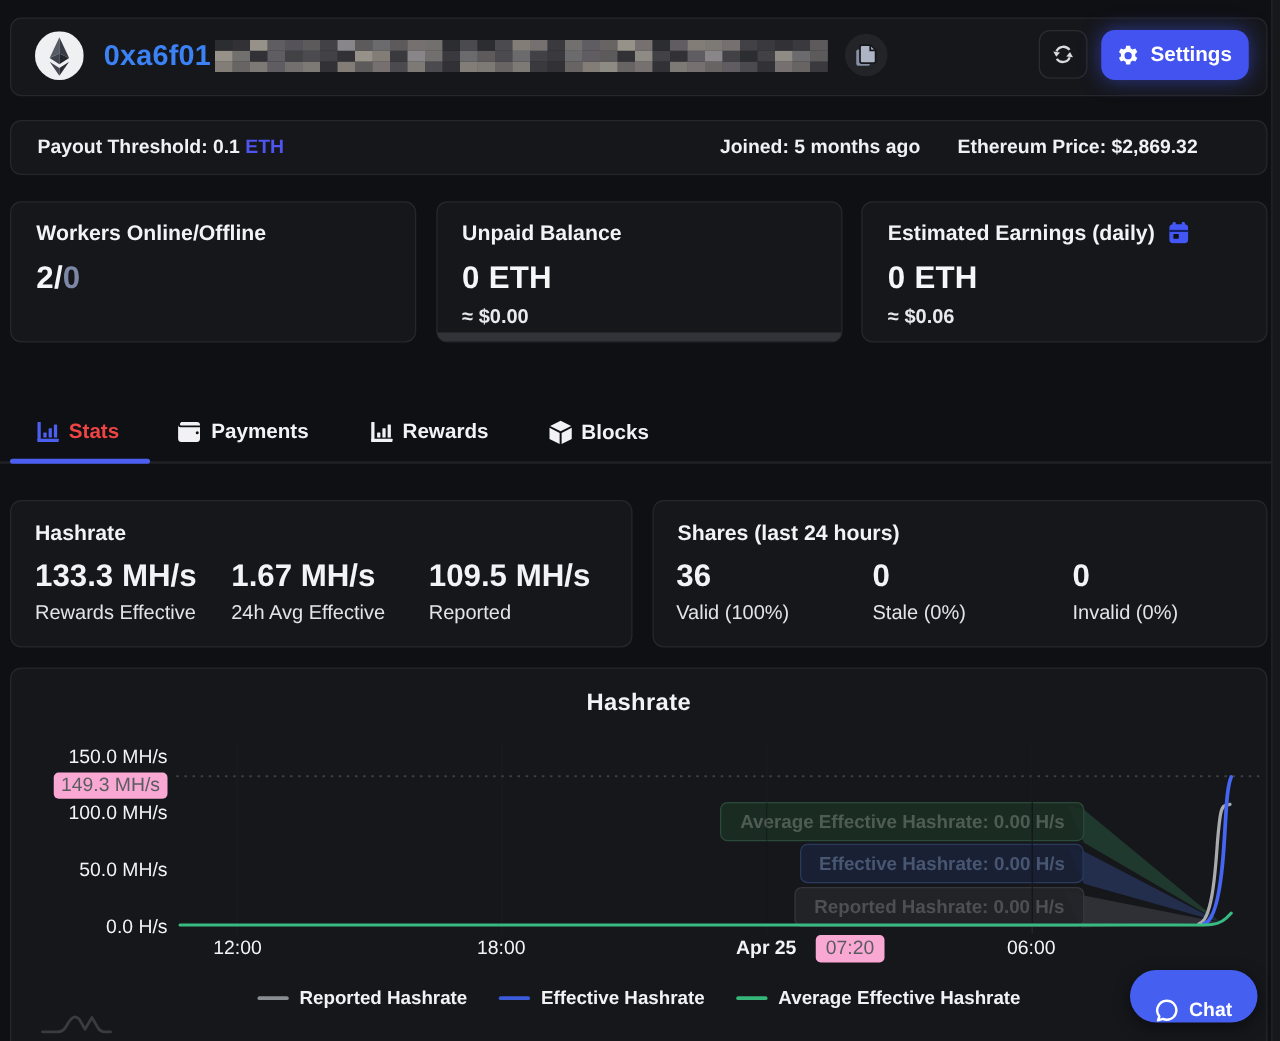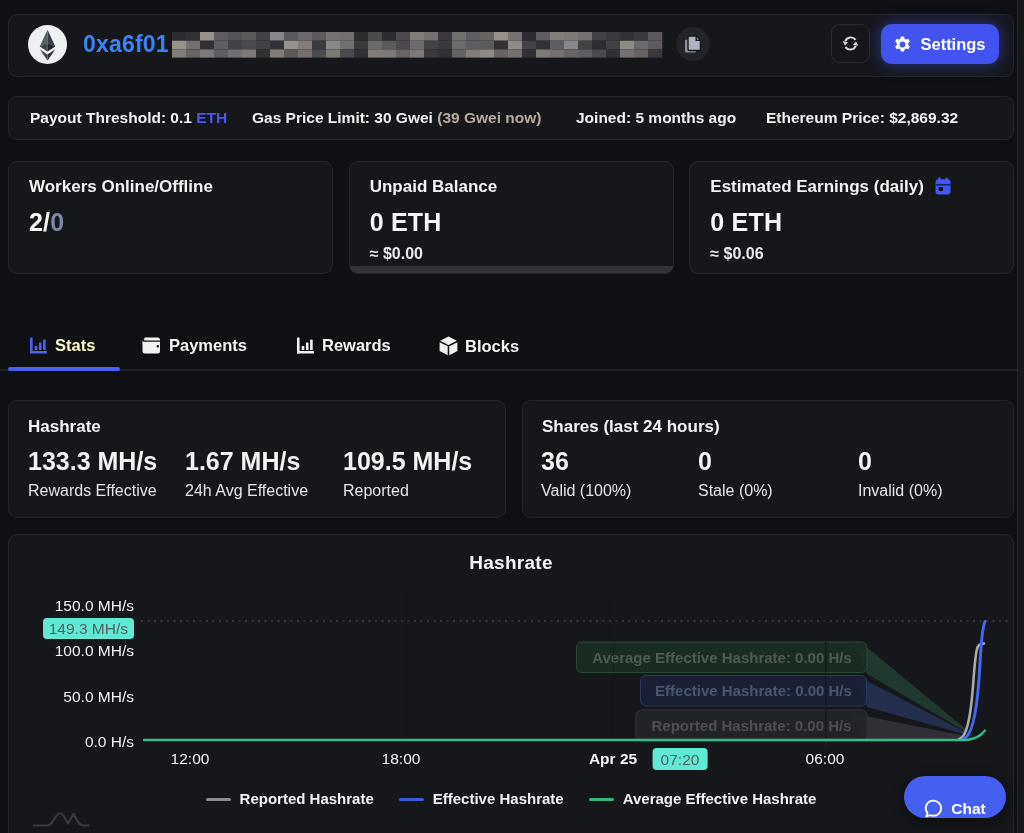"Gas Price Limit: 30 Gwei" span.v { html: <span>Gas Price Limit: 30 Gwei <span>(39 Gwei now)</span></span> -> none }
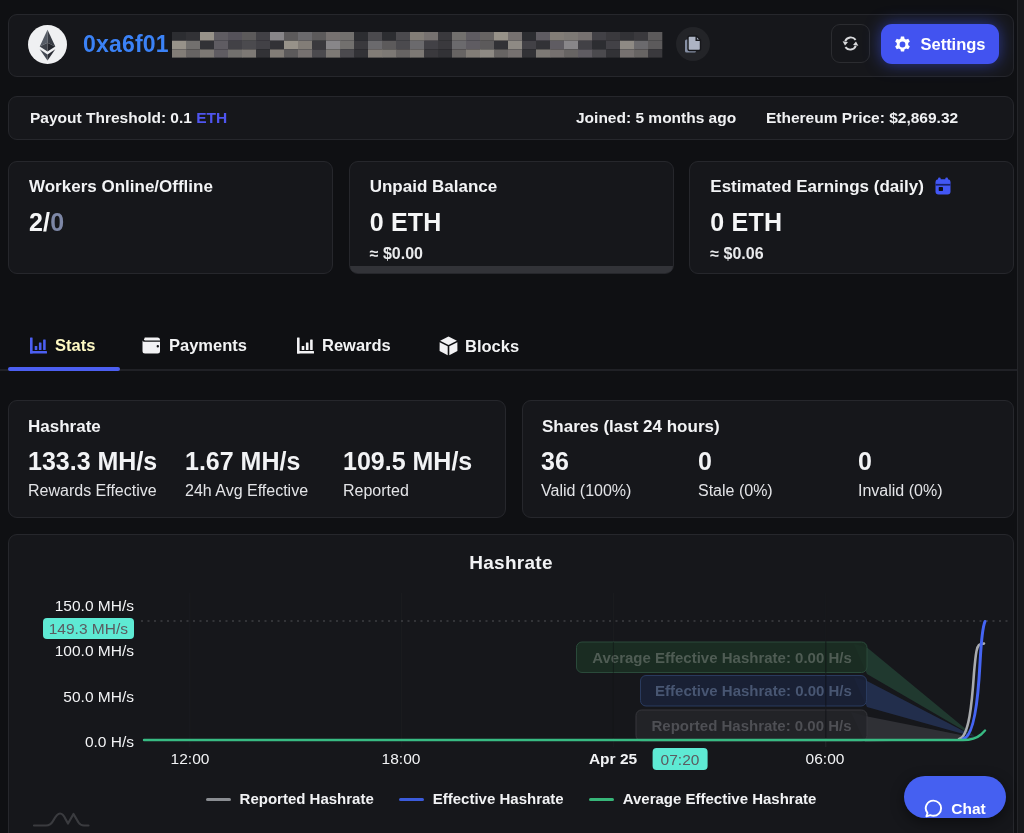"Stats" div.tab { color: #fef9c3 -> #ef4444 }
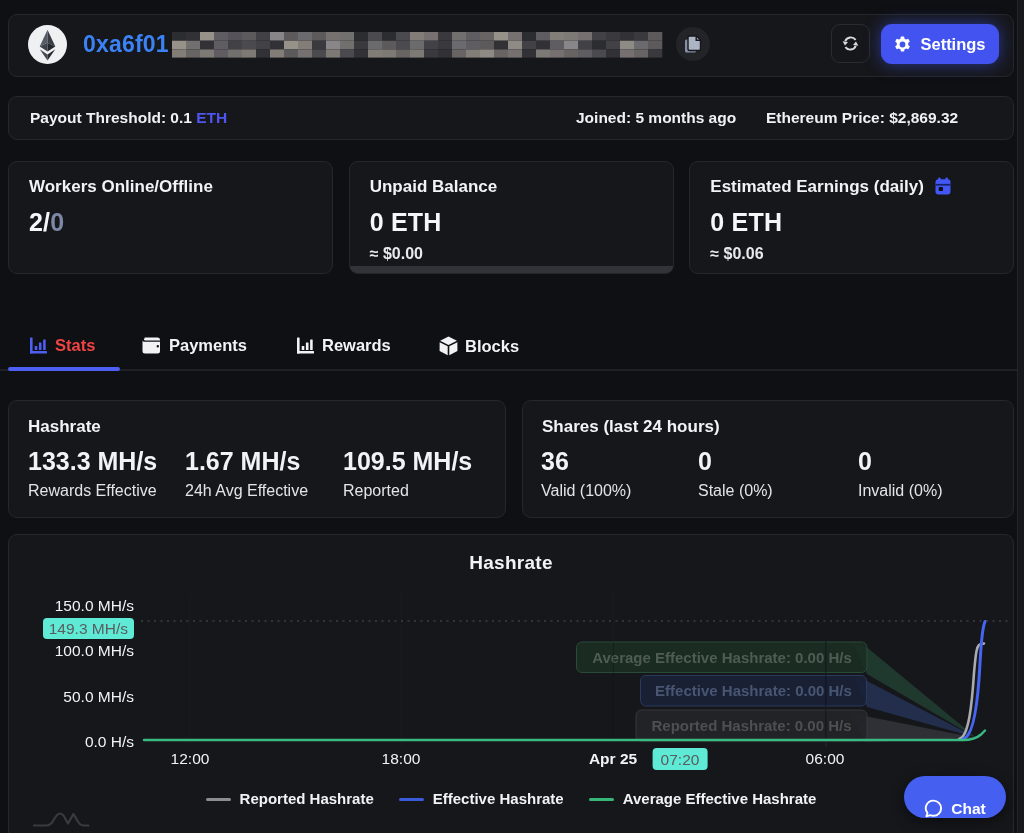"149.3 MH/s" .badge { background: #5eead4 -> #f9a8d4 }
